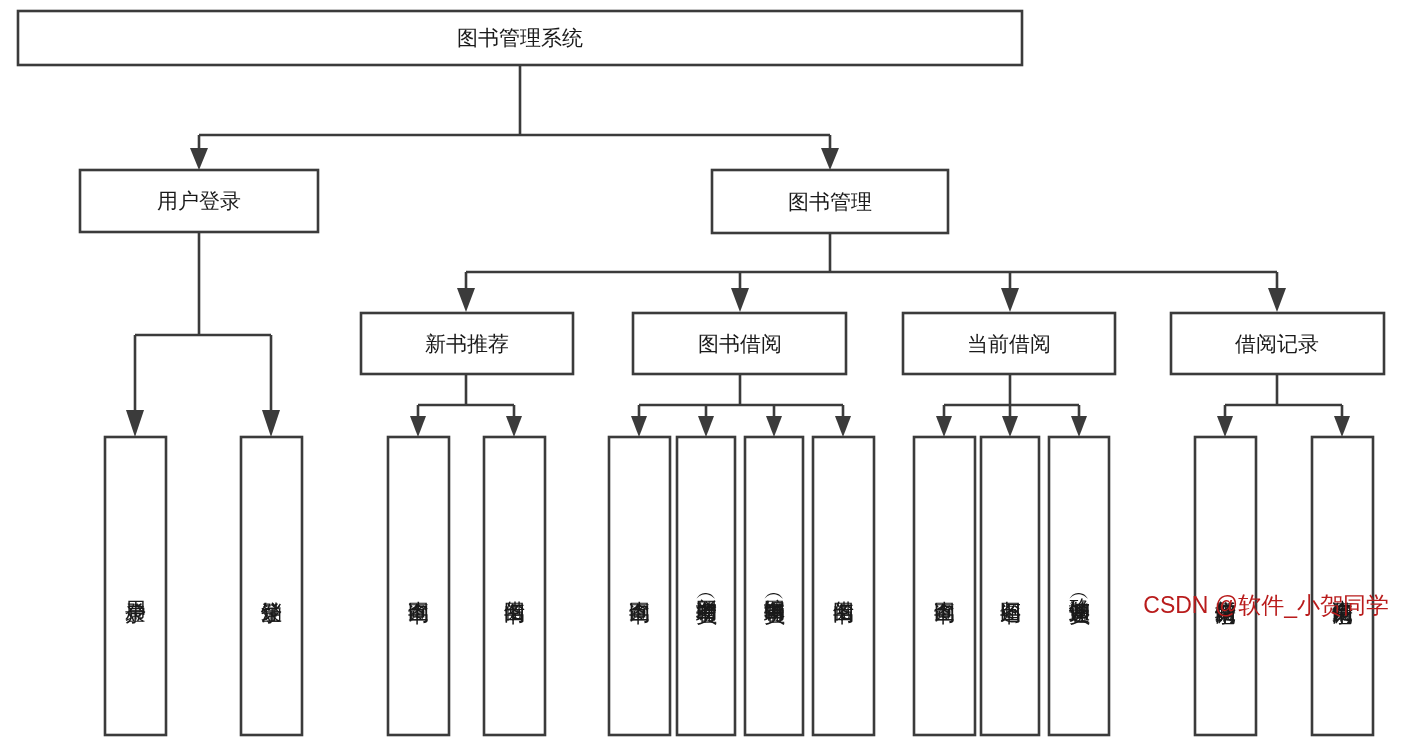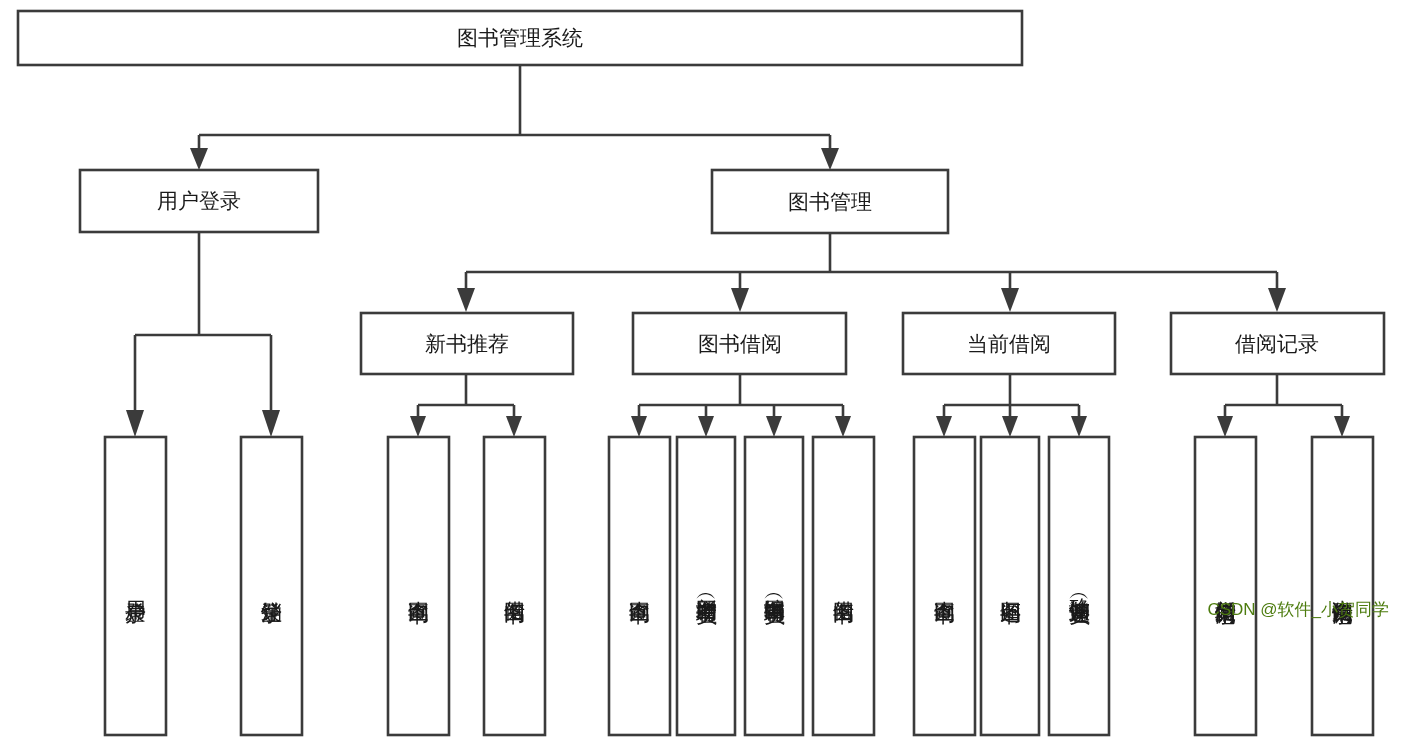"CSDN @软件_小贺同学" .watermark { color: #4d7c0f -> #b91c1c; font-size: 17px -> 23px }
